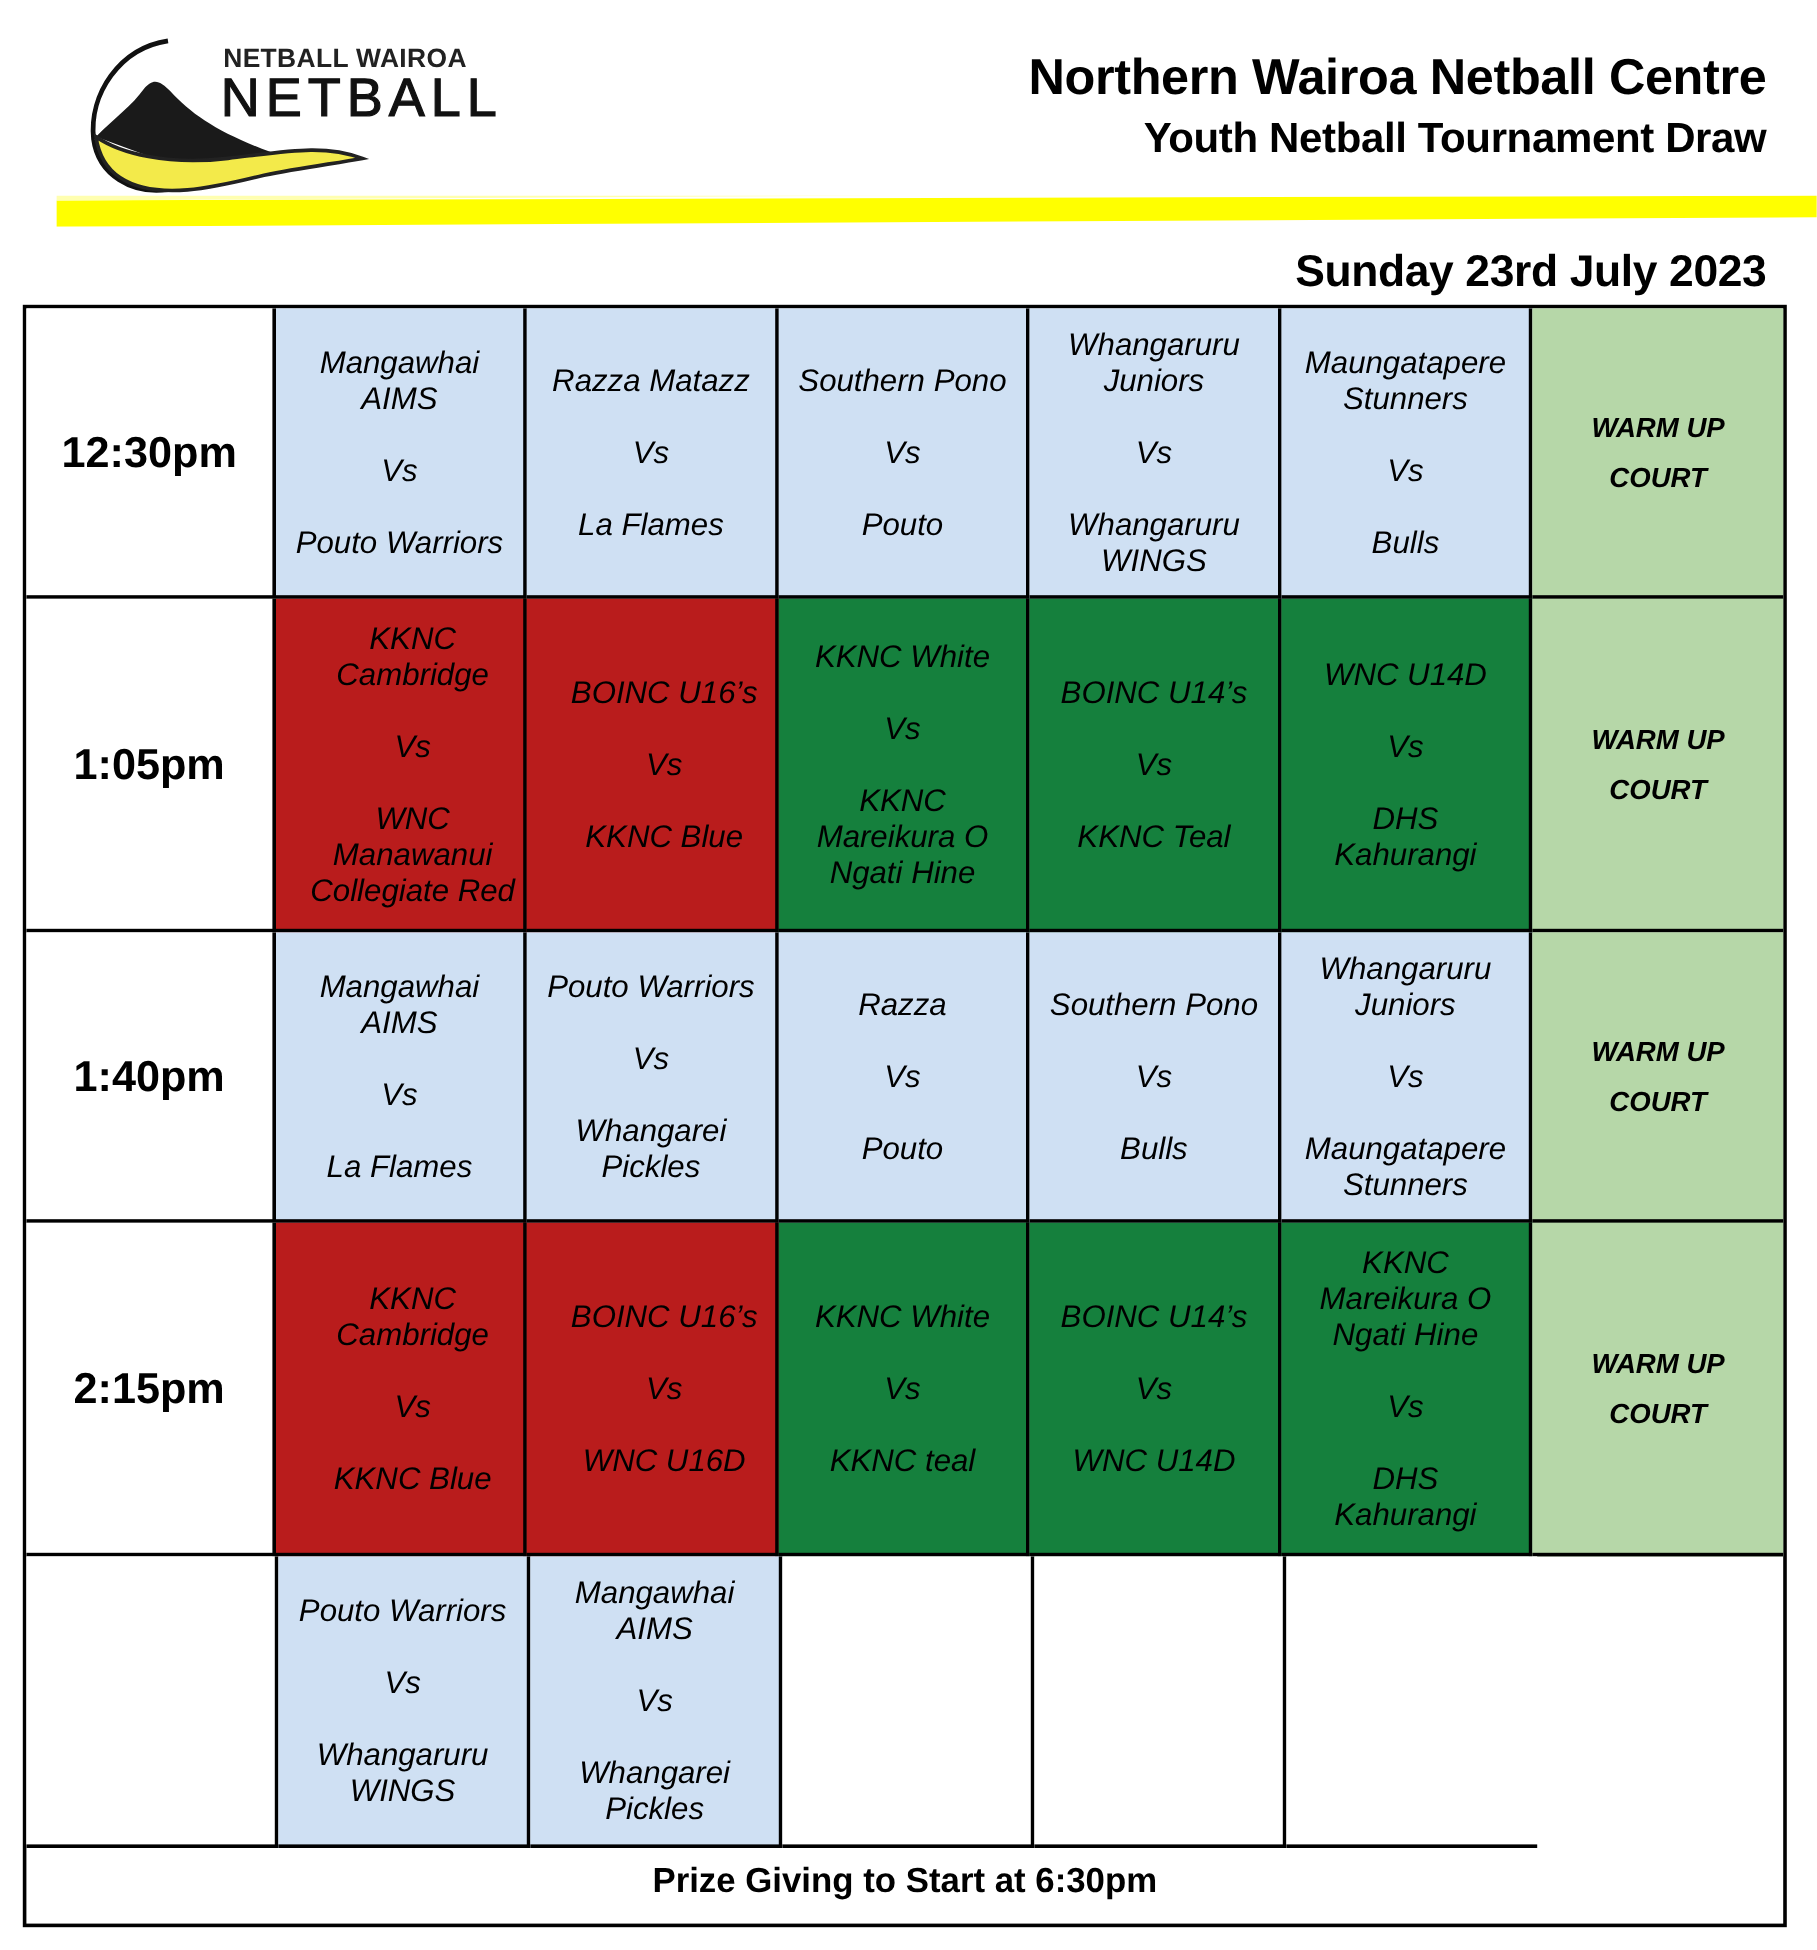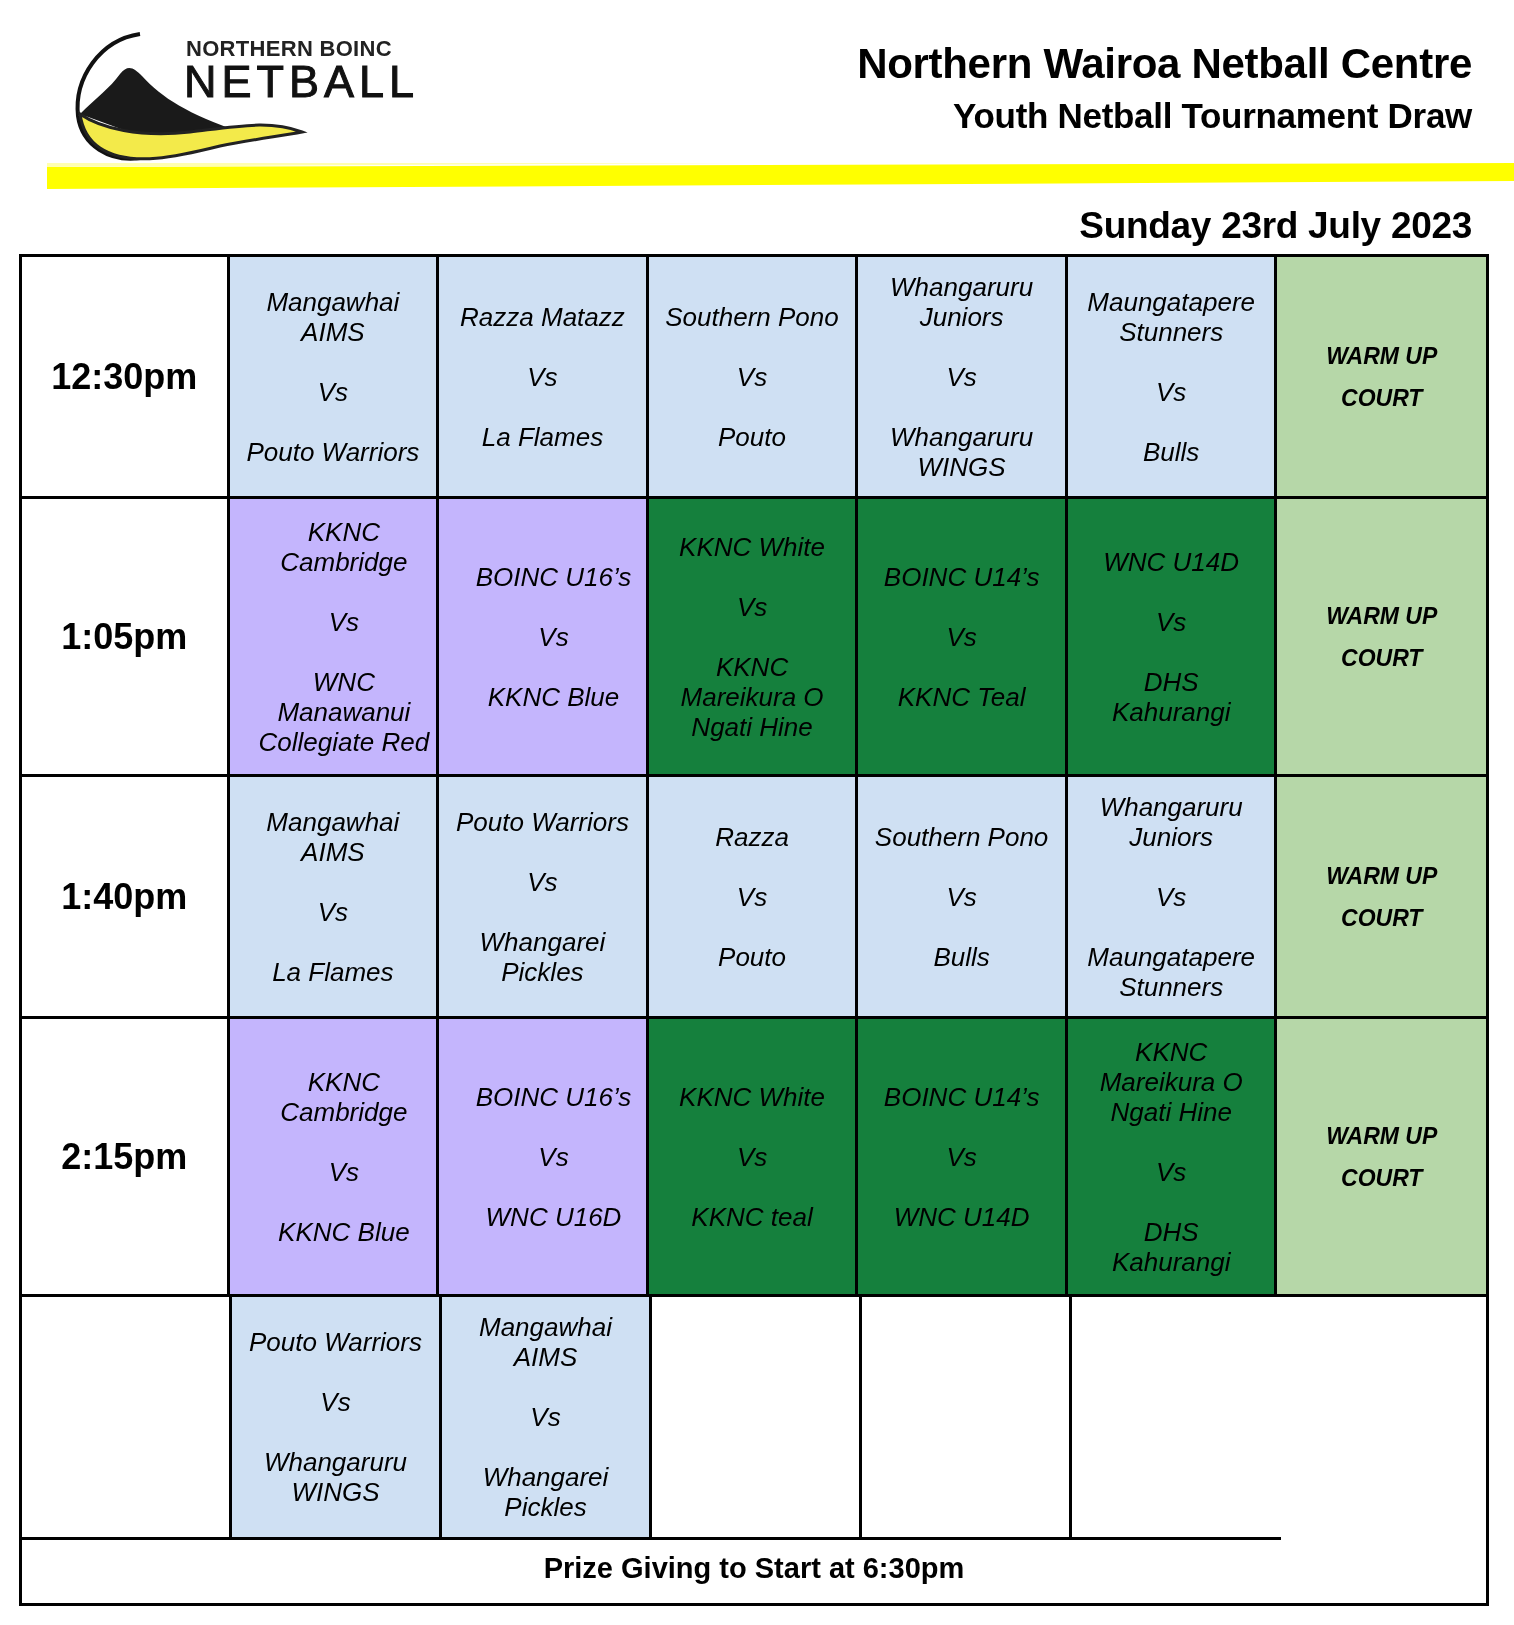"NORTHERN BOINC" div.logo-top { text: NORTHERN BOINC -> NETBALL WAIROA }
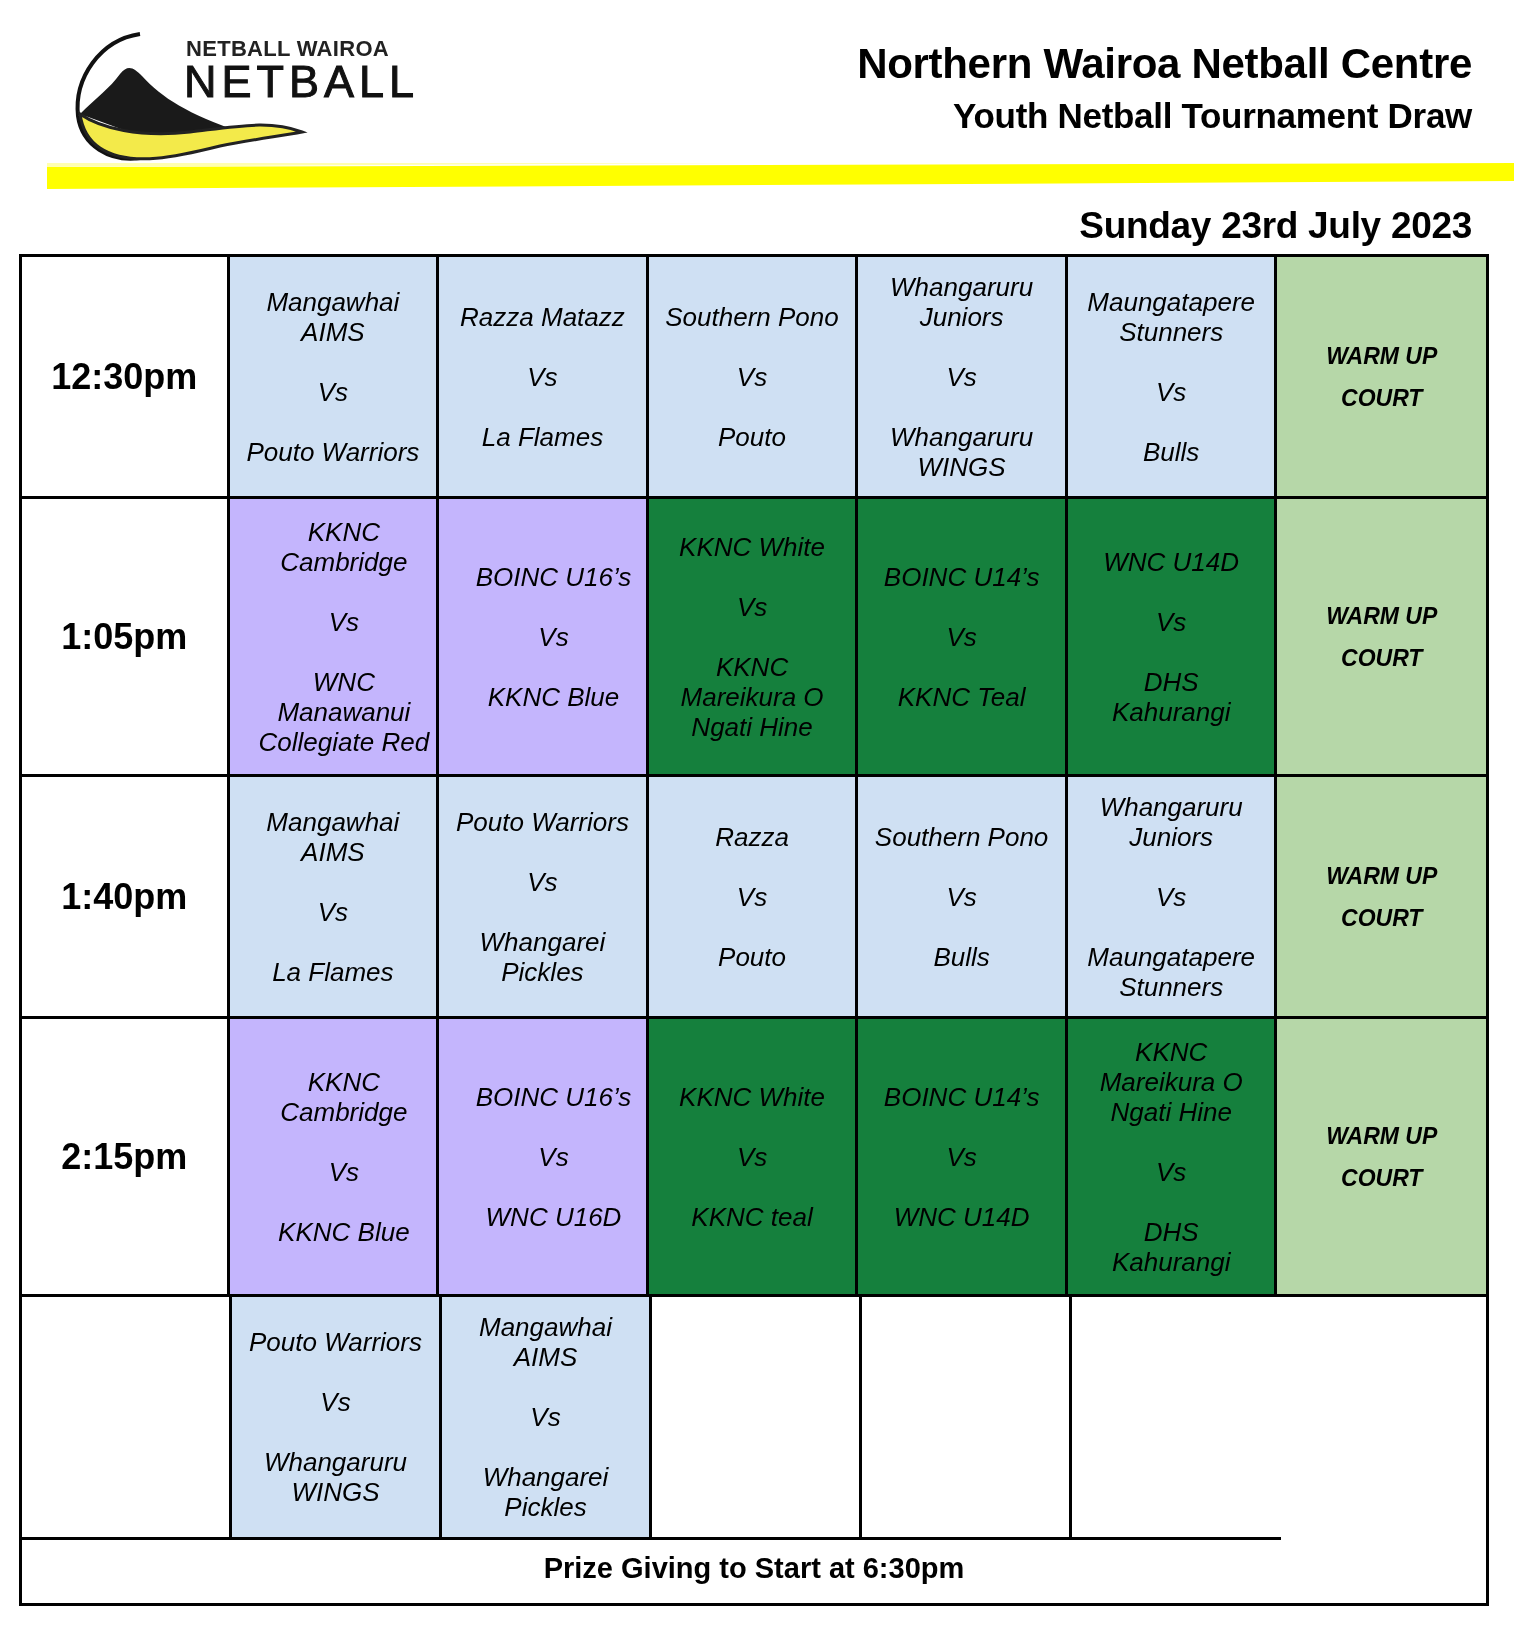"KKNC Cambridge" .peach { background: #c4b5fd -> #b91c1c }
